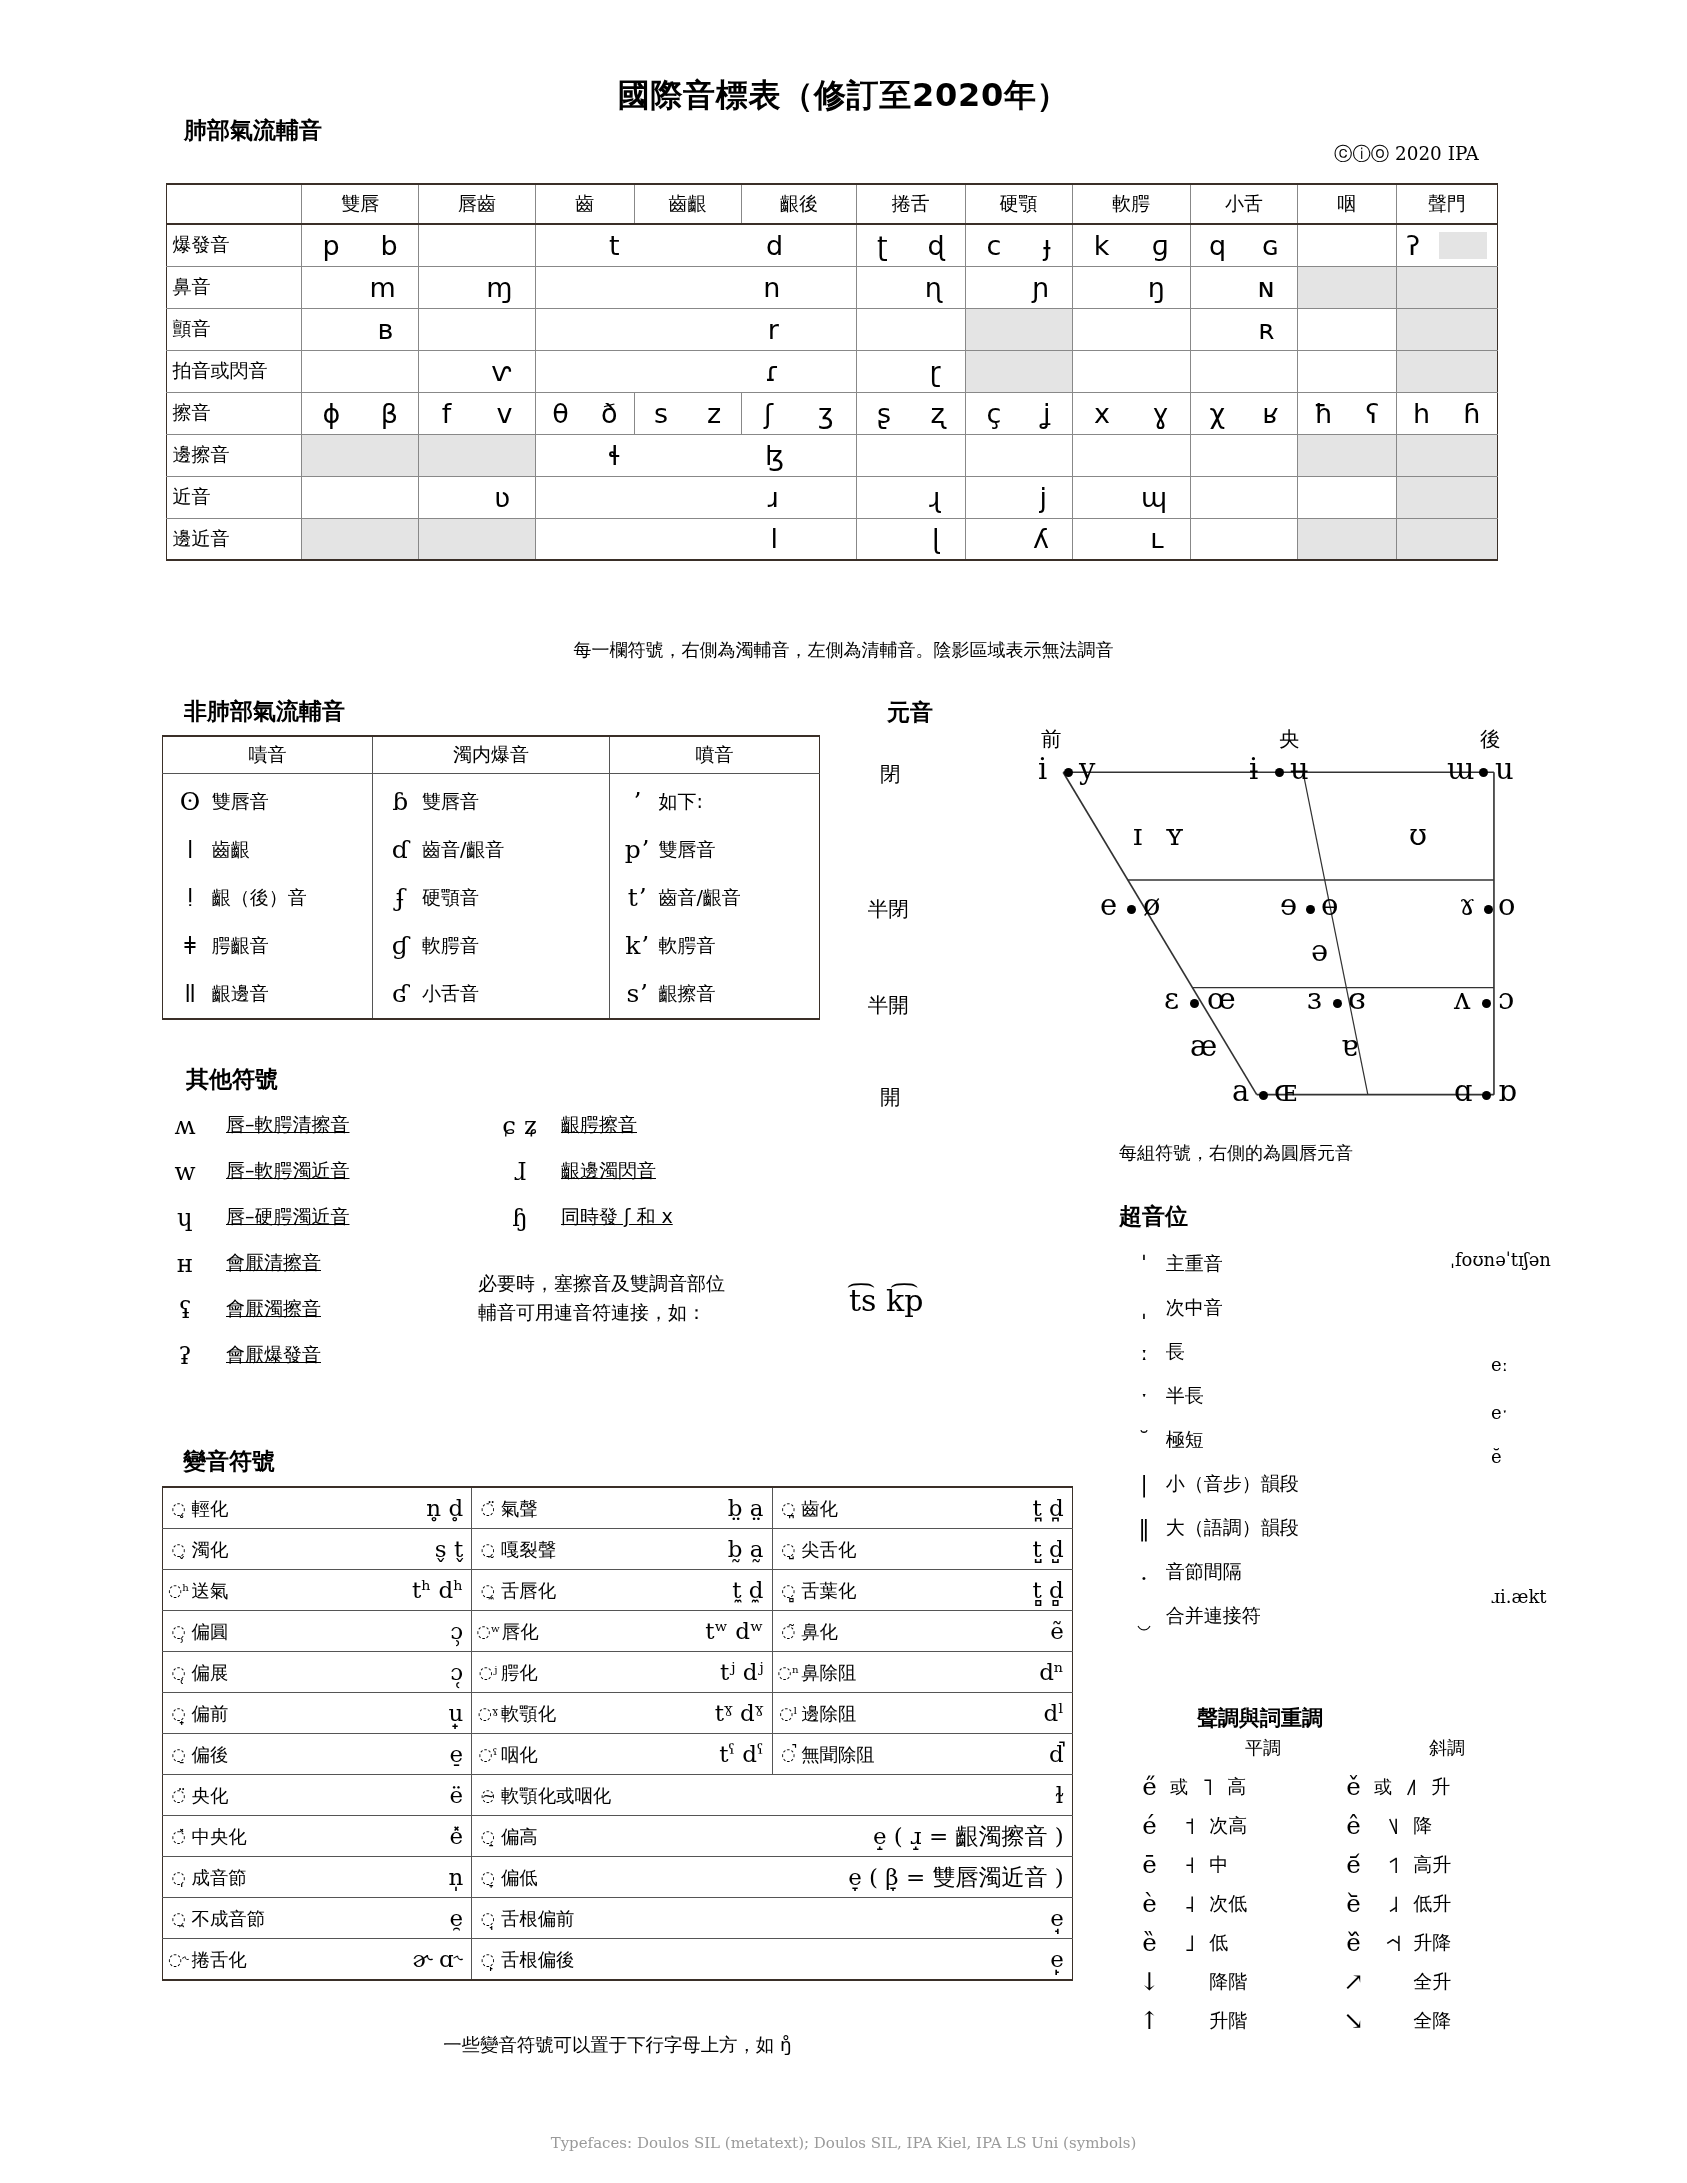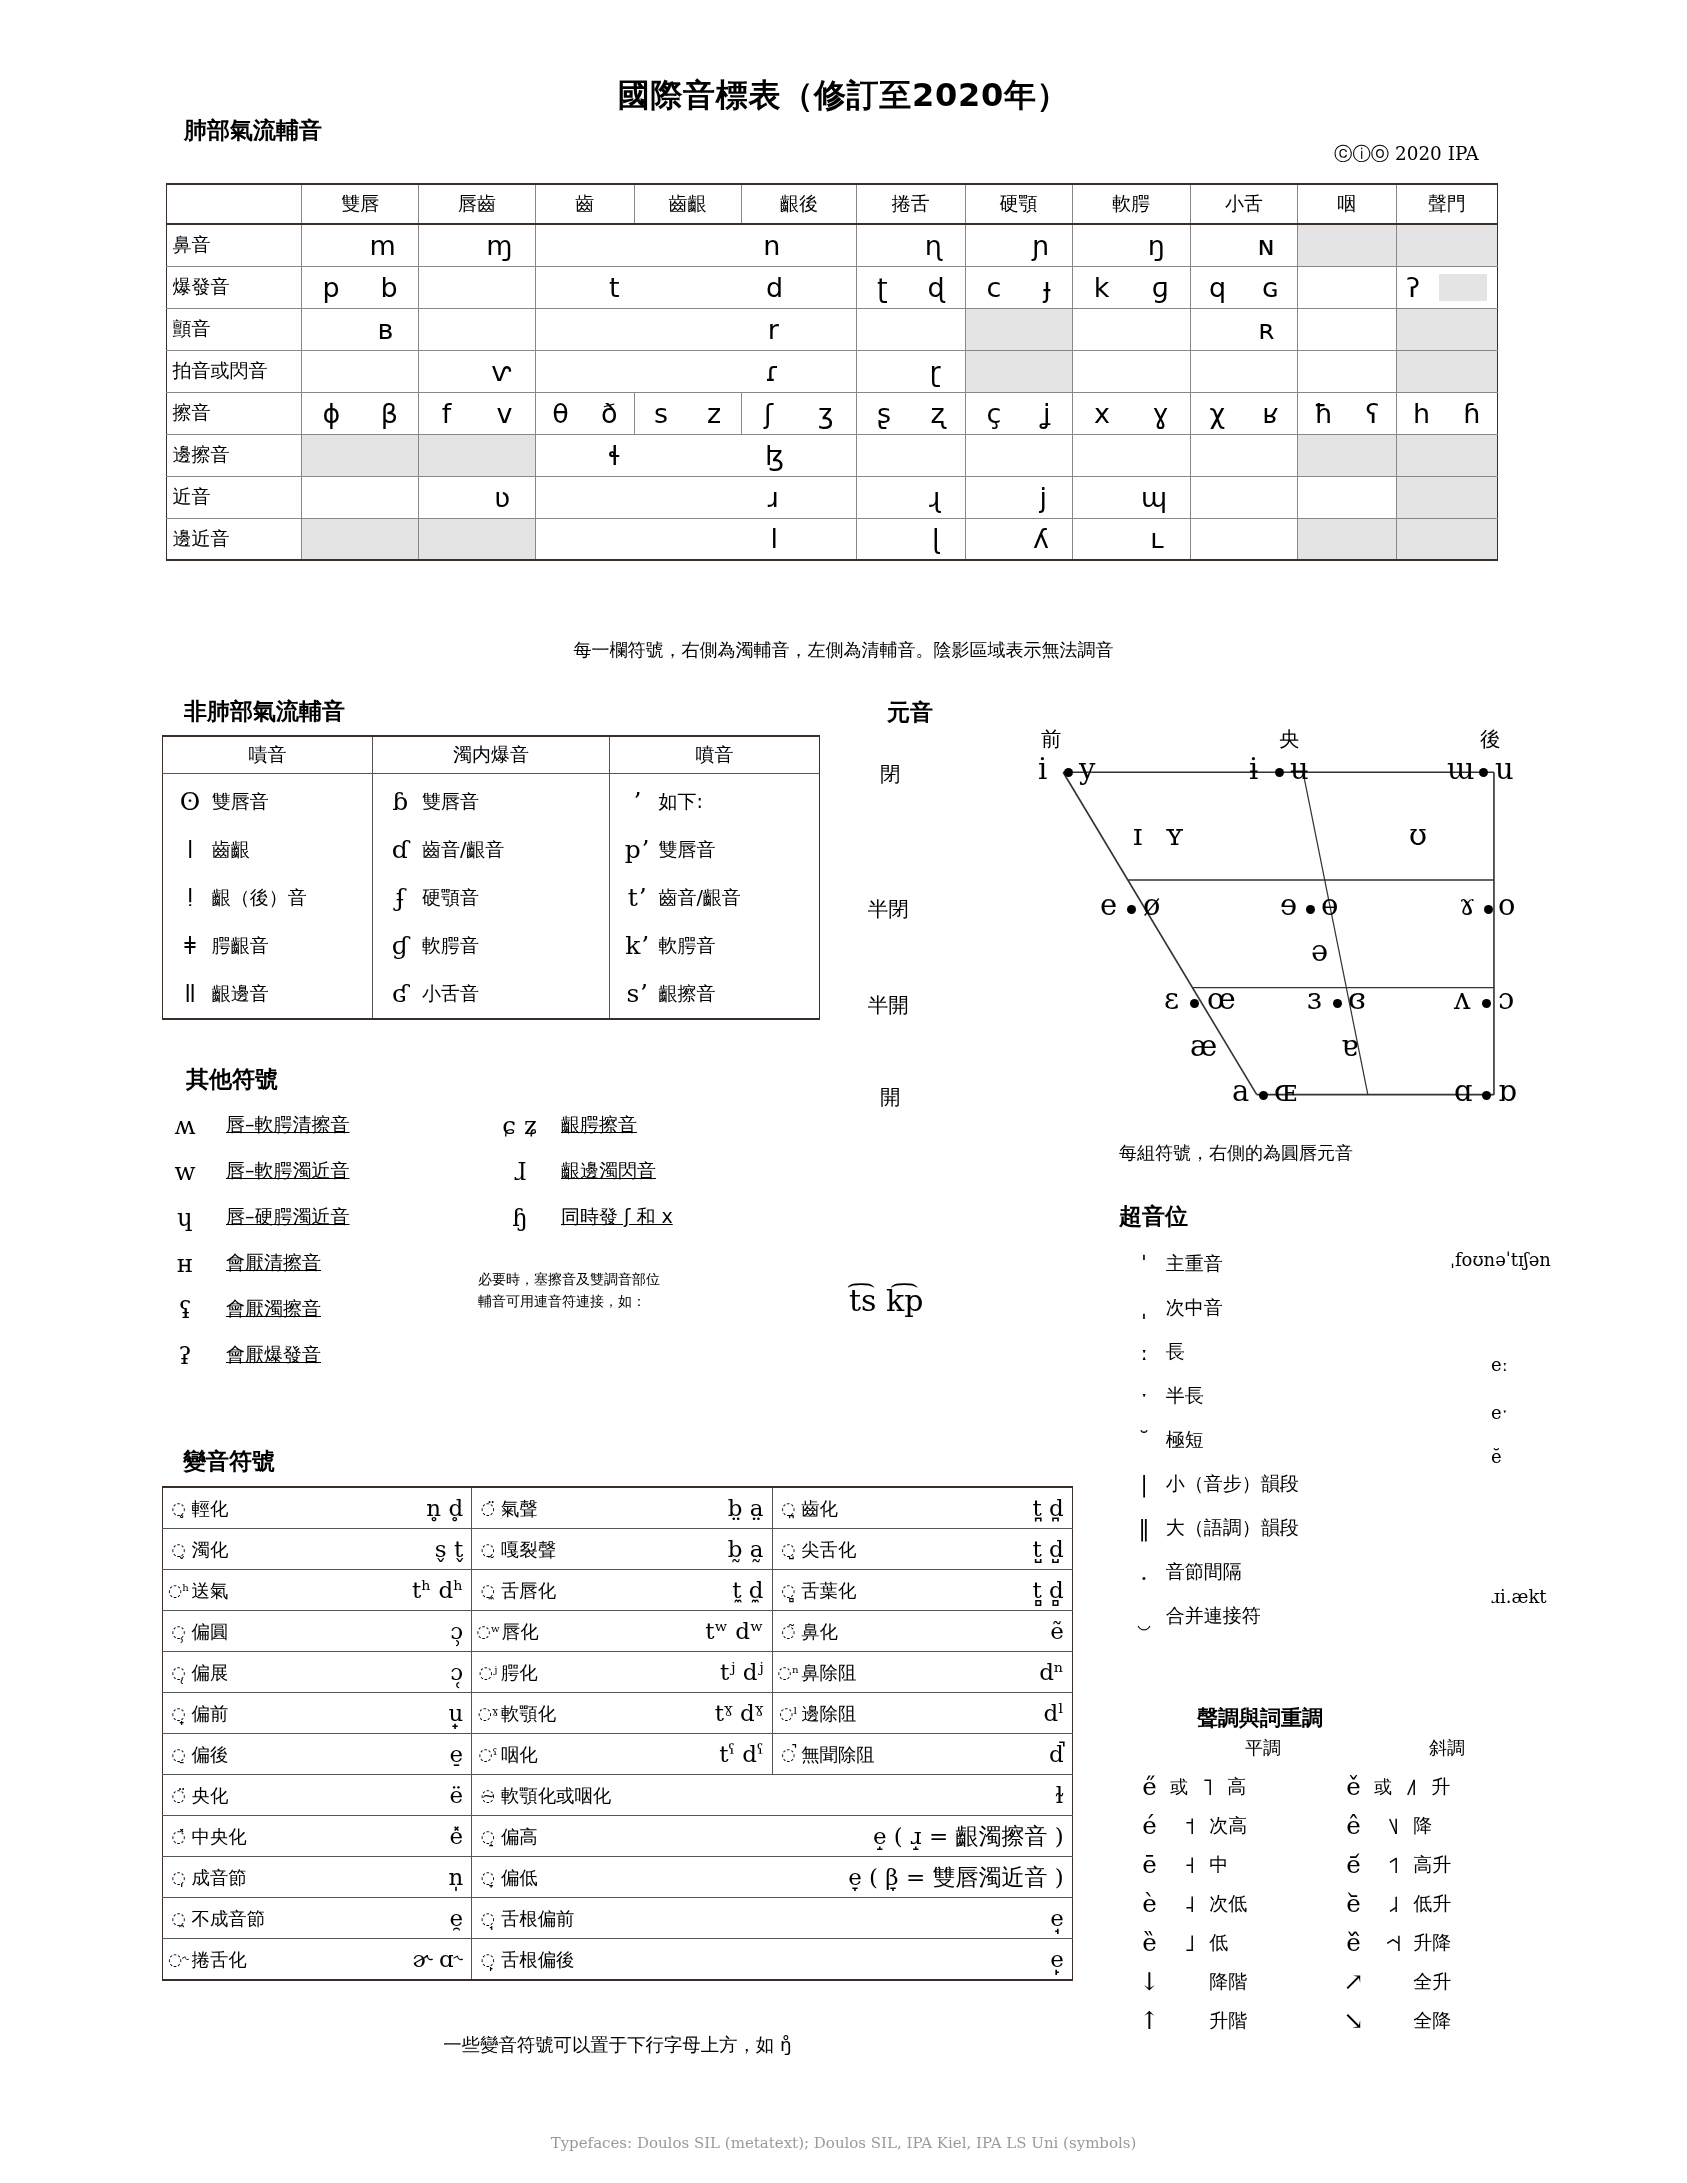"鼻音" tr { order: before "爆發音" -> after "爆發音" }
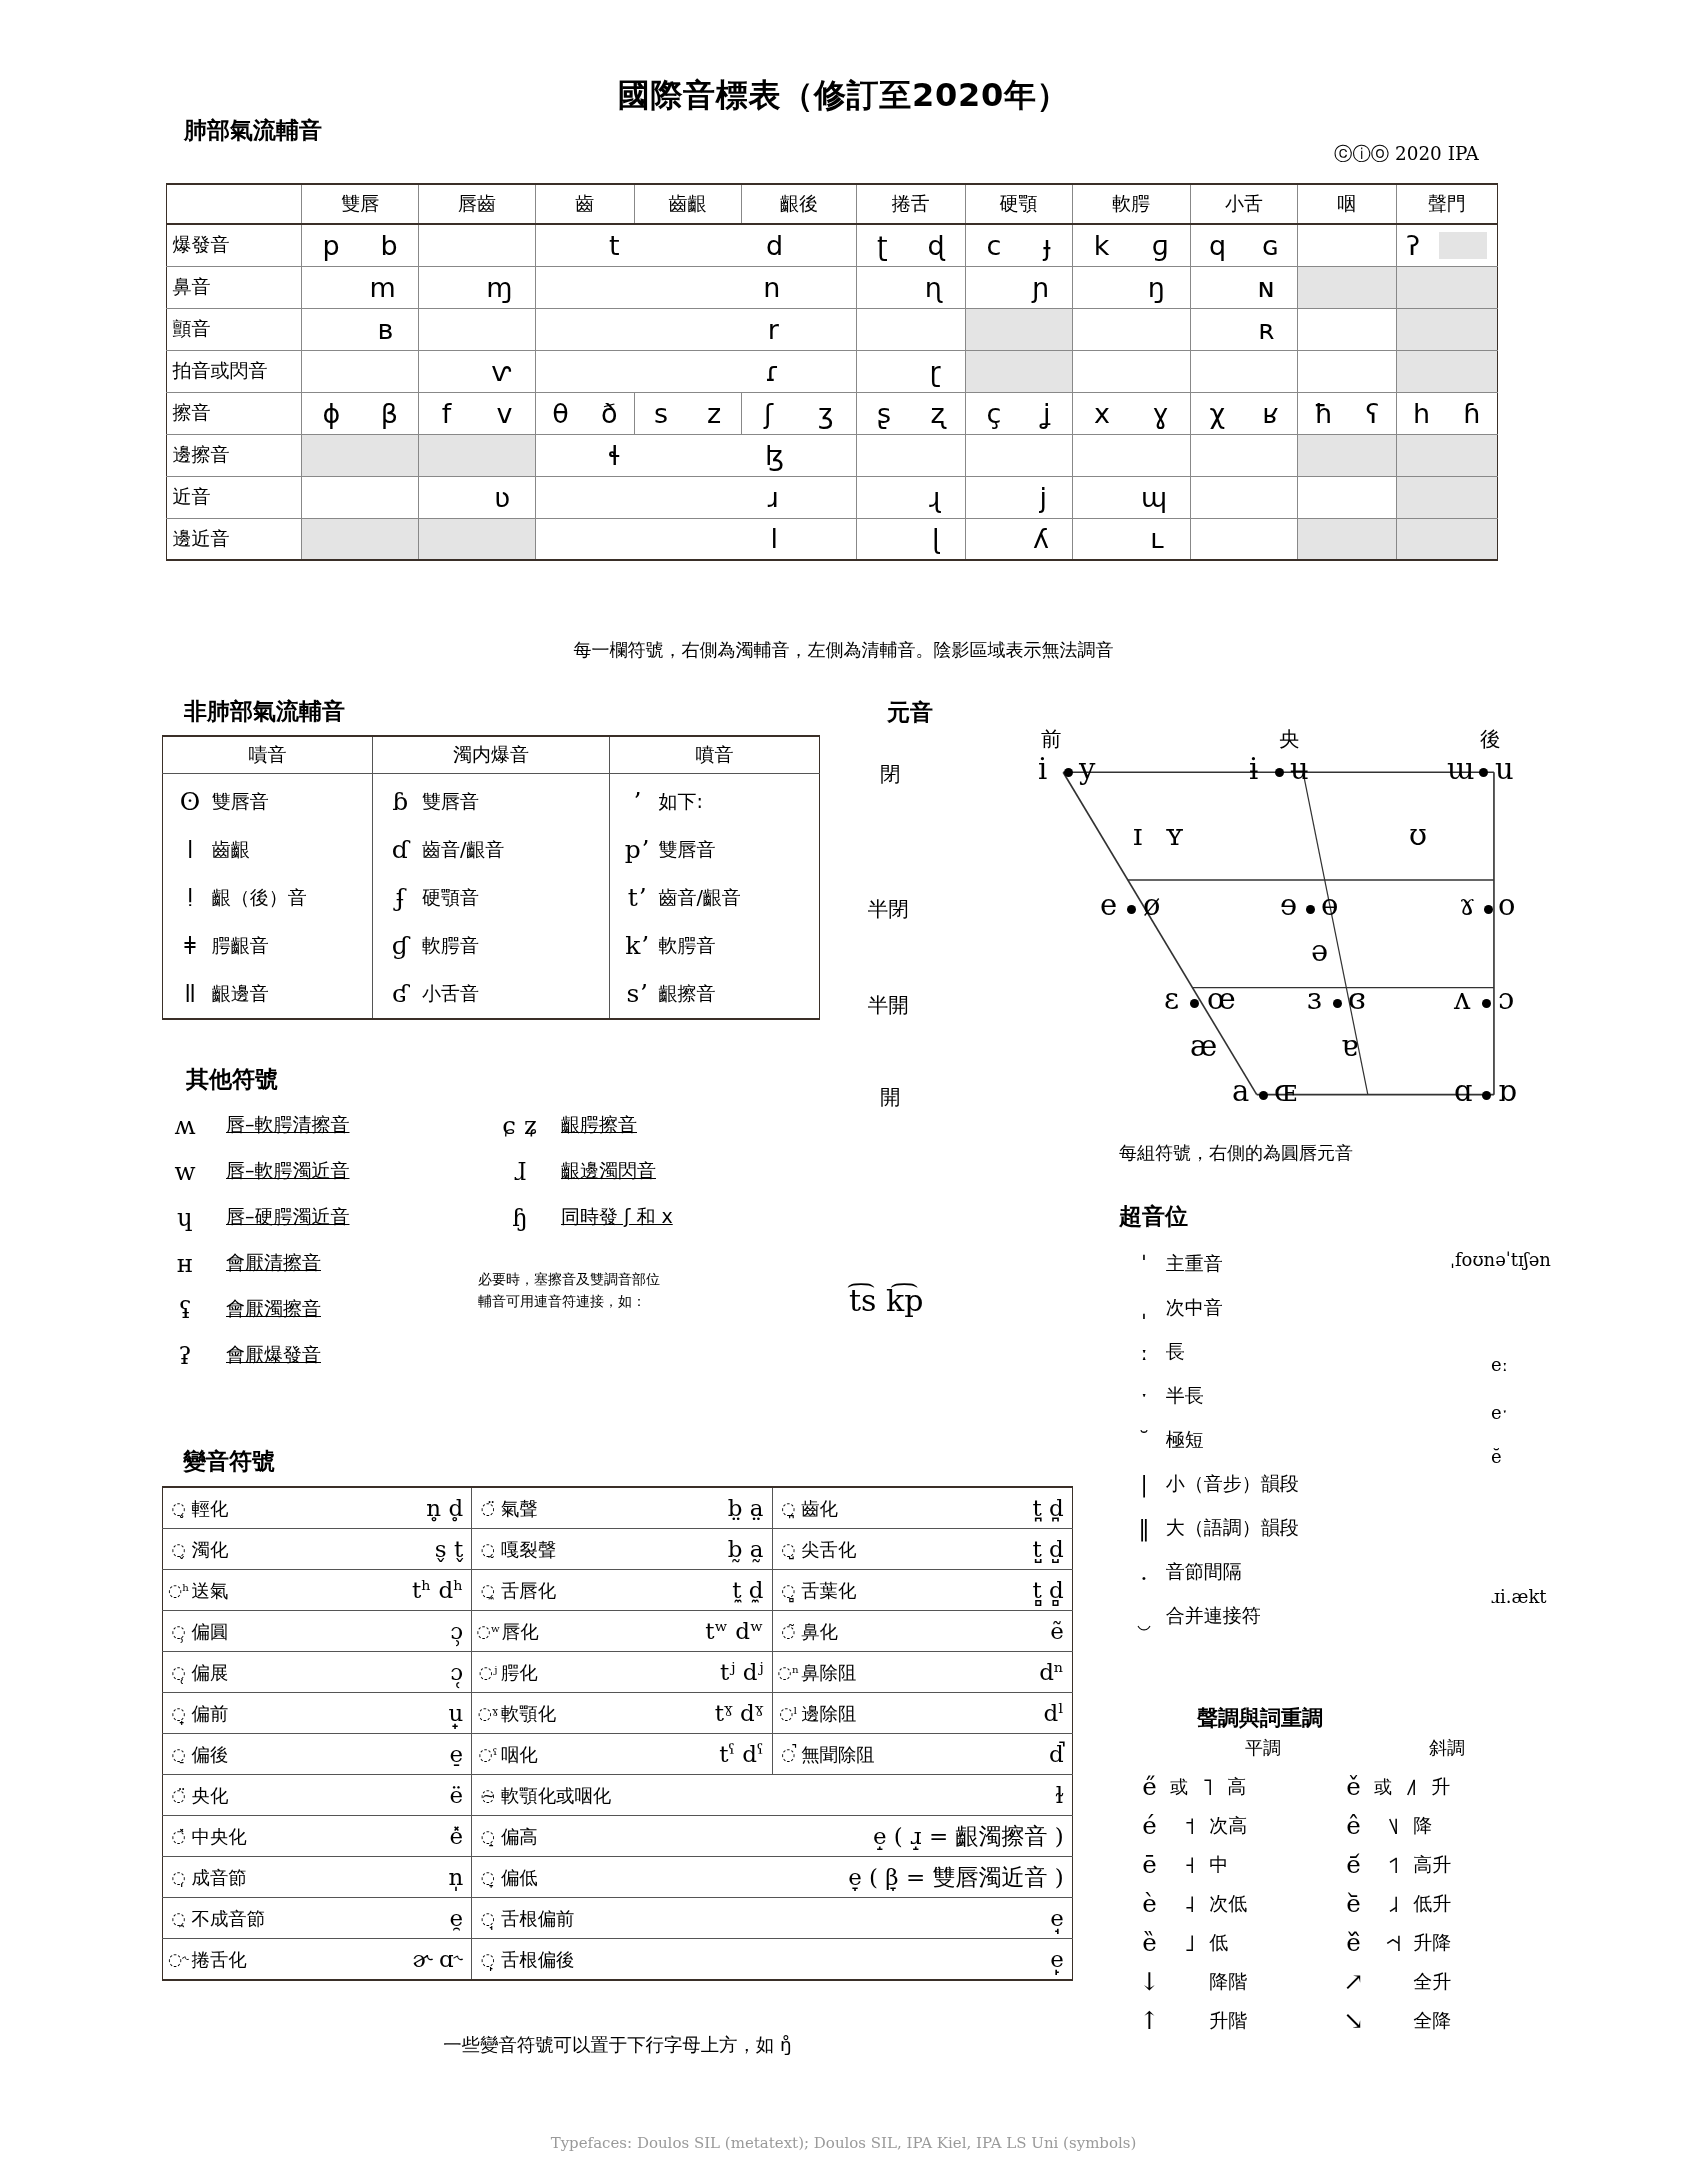"必要時，塞擦音及雙調音部位" #affr-note { font-size: 14px -> 19px }
